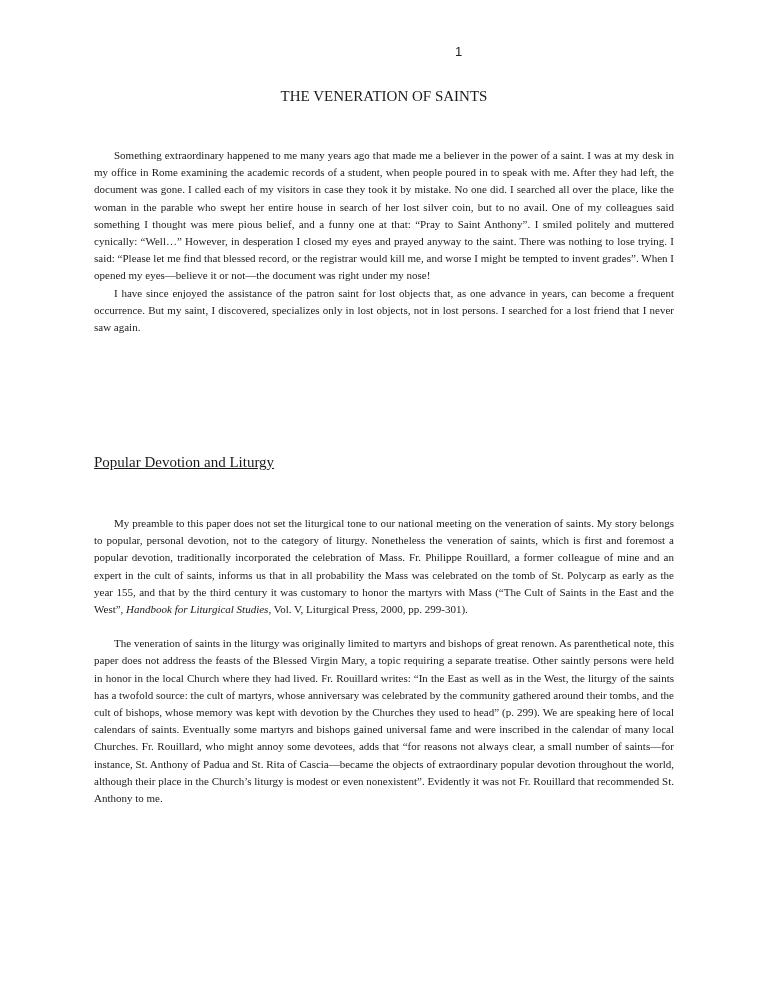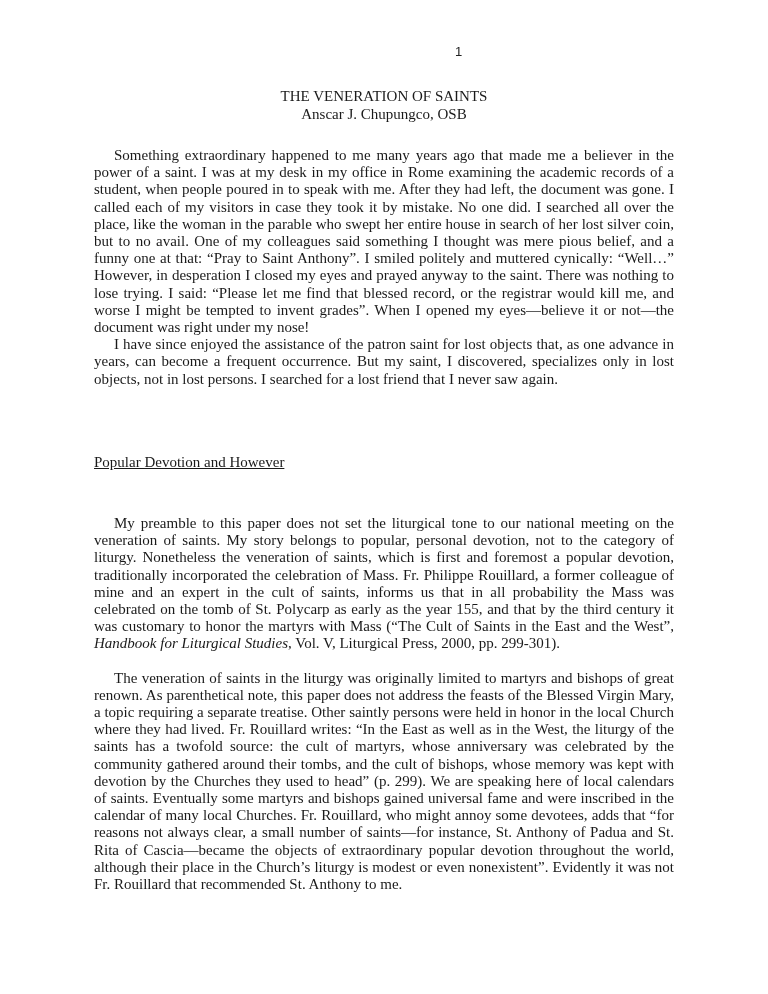"Anscar J. Chupungco, OSB" div { html: <div>Anscar J. Chupungco, OSB</div> -> none }
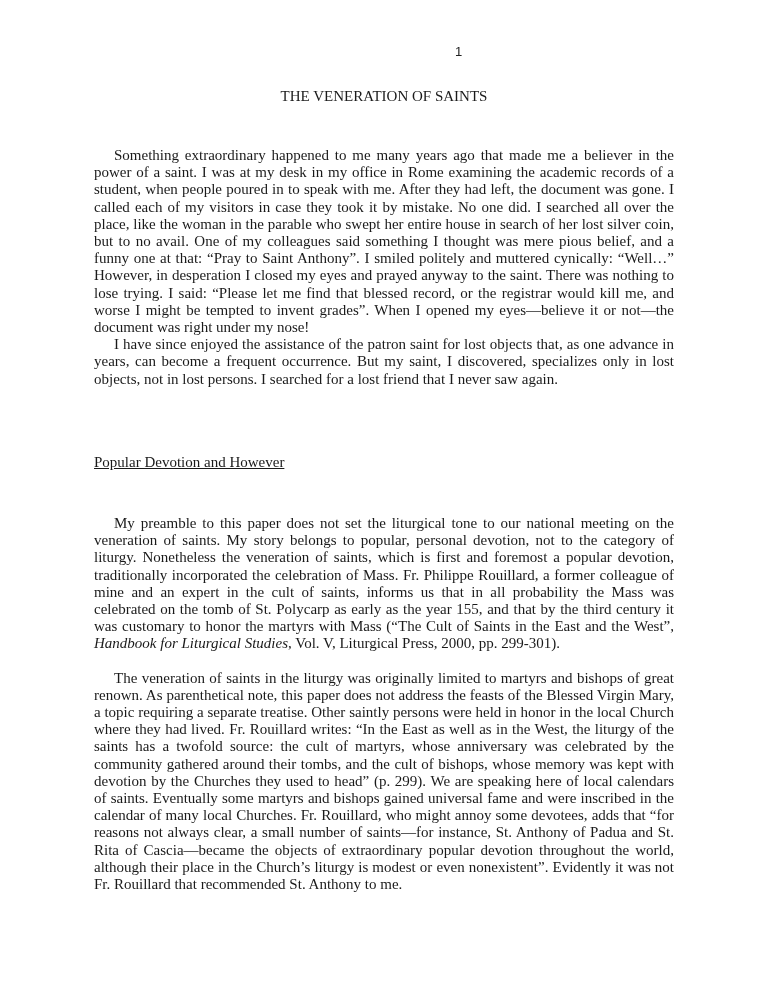"Something extraordinary happened to me" .body { font-size: 15px -> 11px }
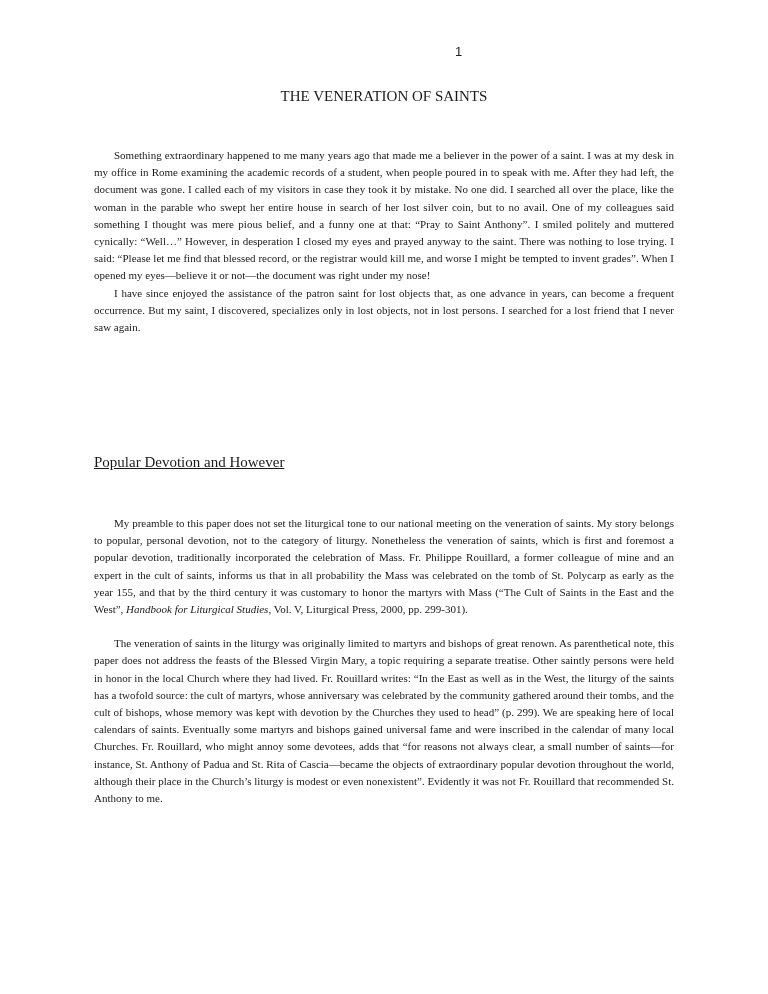"Popular Devotion and However" div.heading { text: However -> Liturgy }
